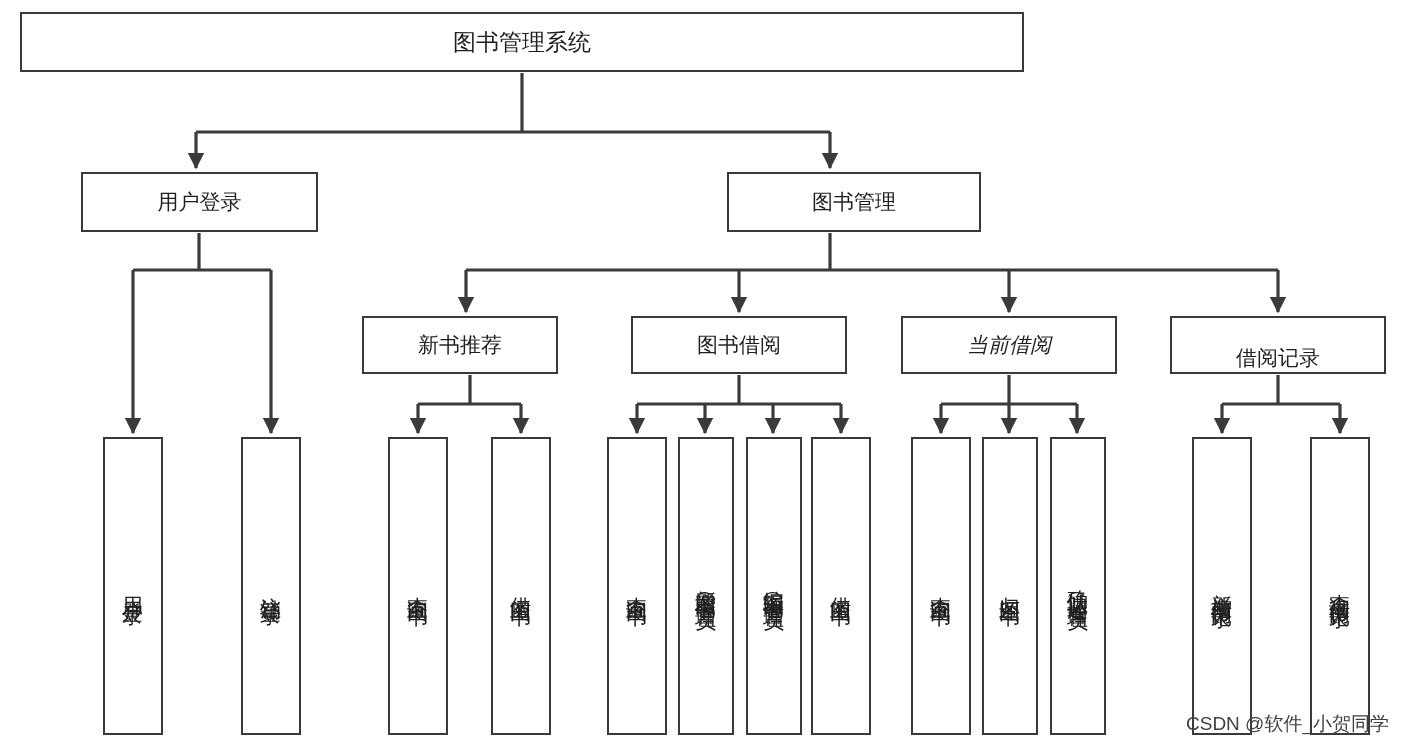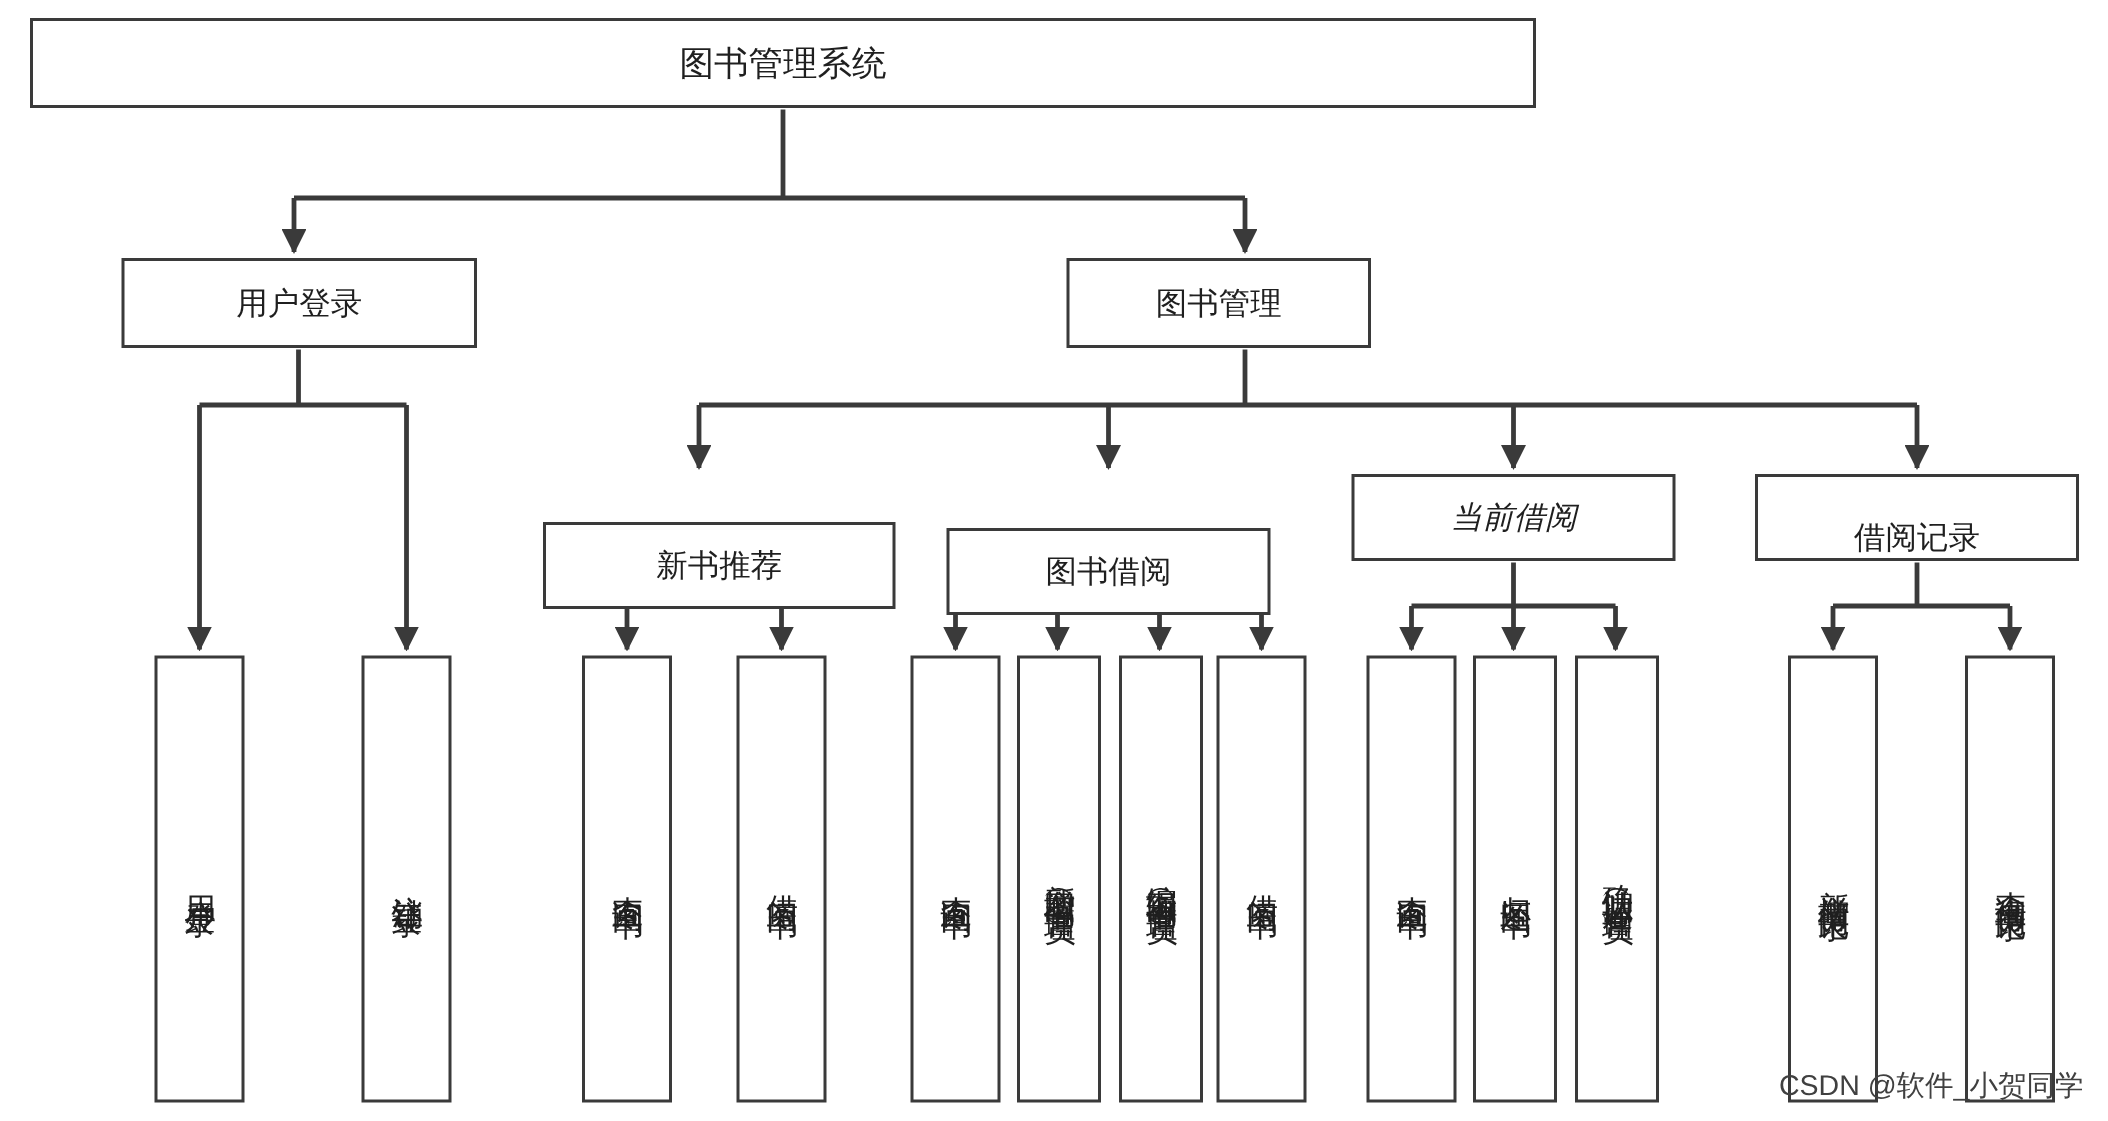"图书管理" div.node { left: 711px -> 727px; width: 203px -> 254px }
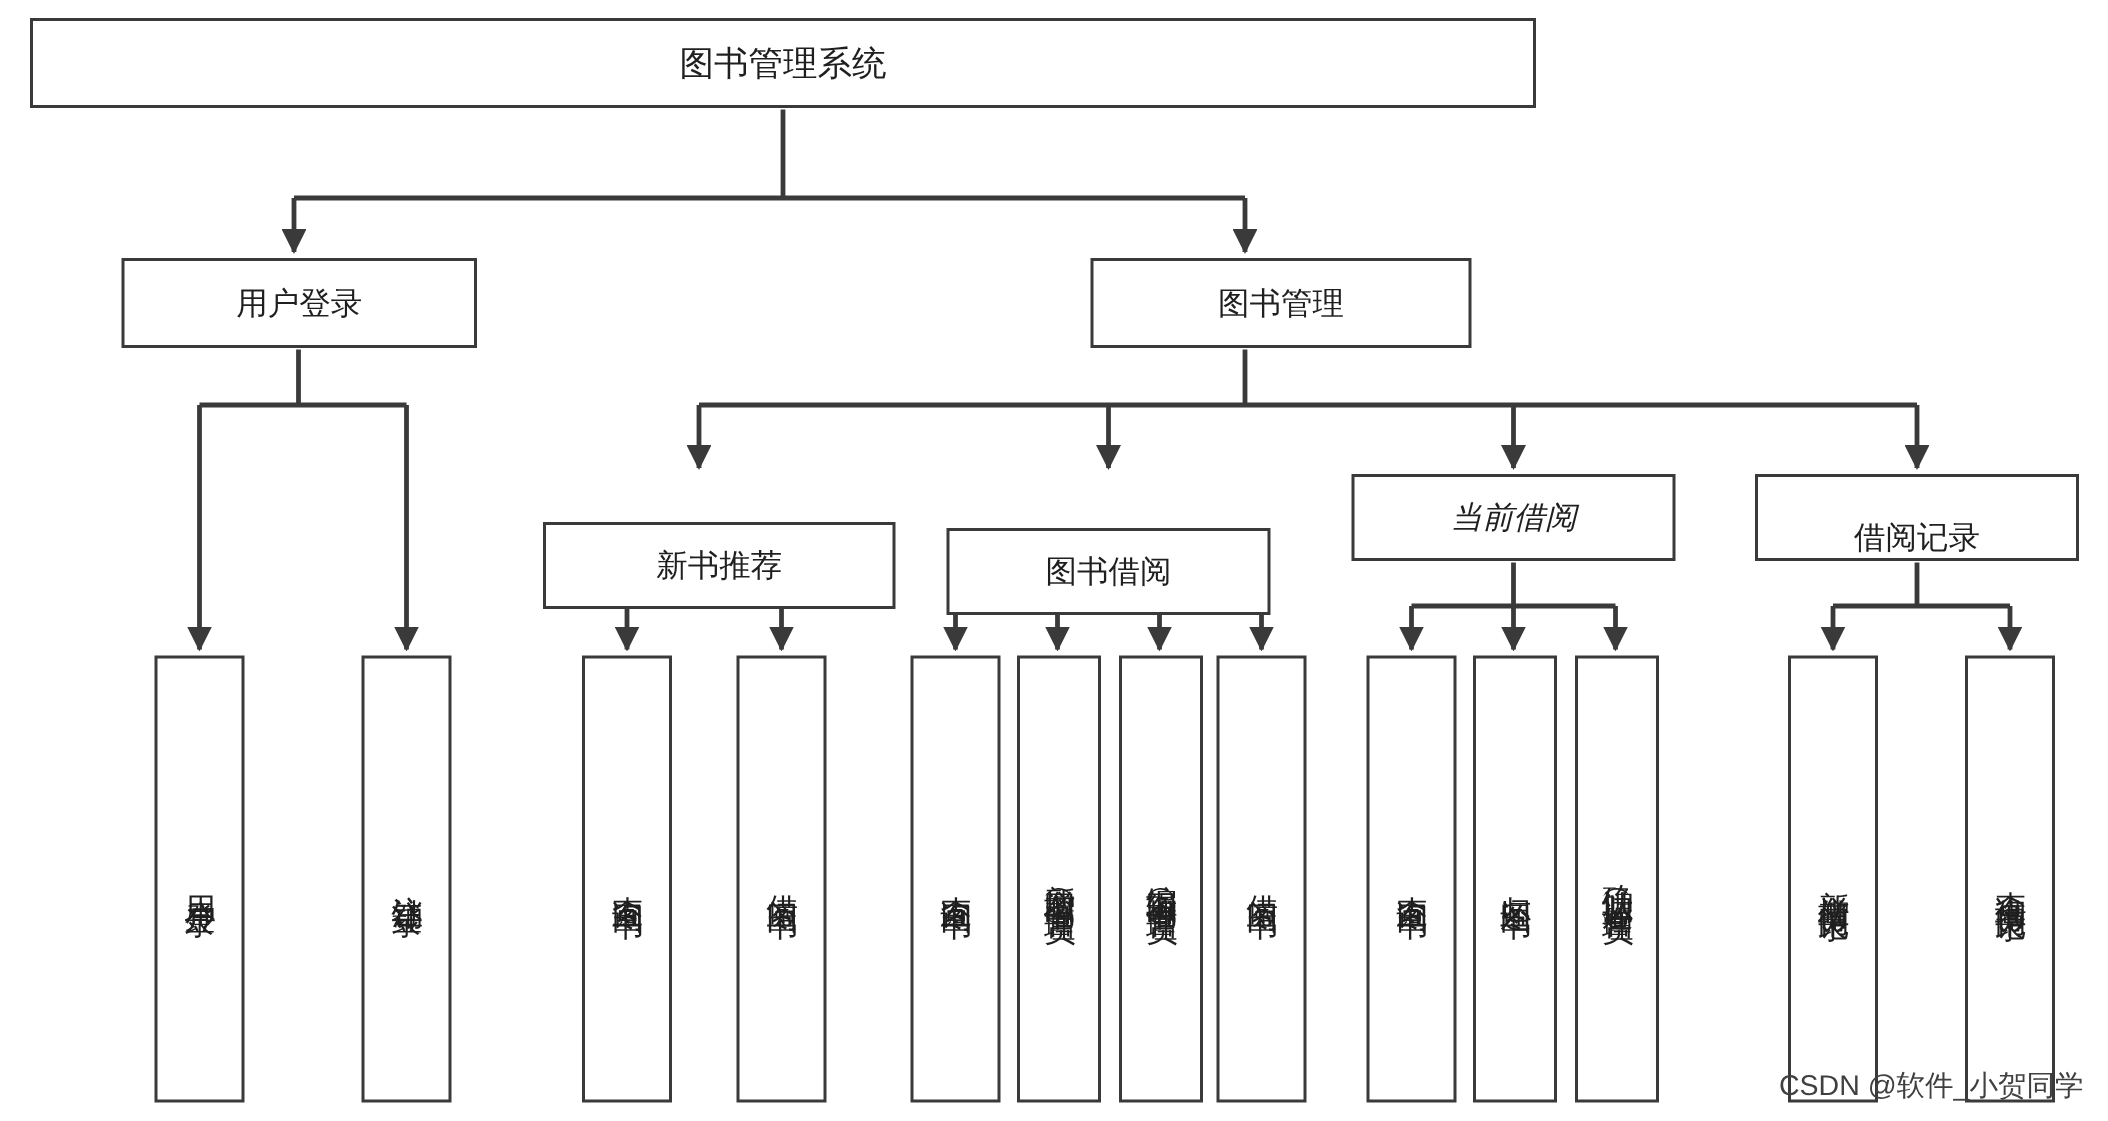"新书推荐" div.node { margin-top: 32px -> none; width: 235px -> 196px }
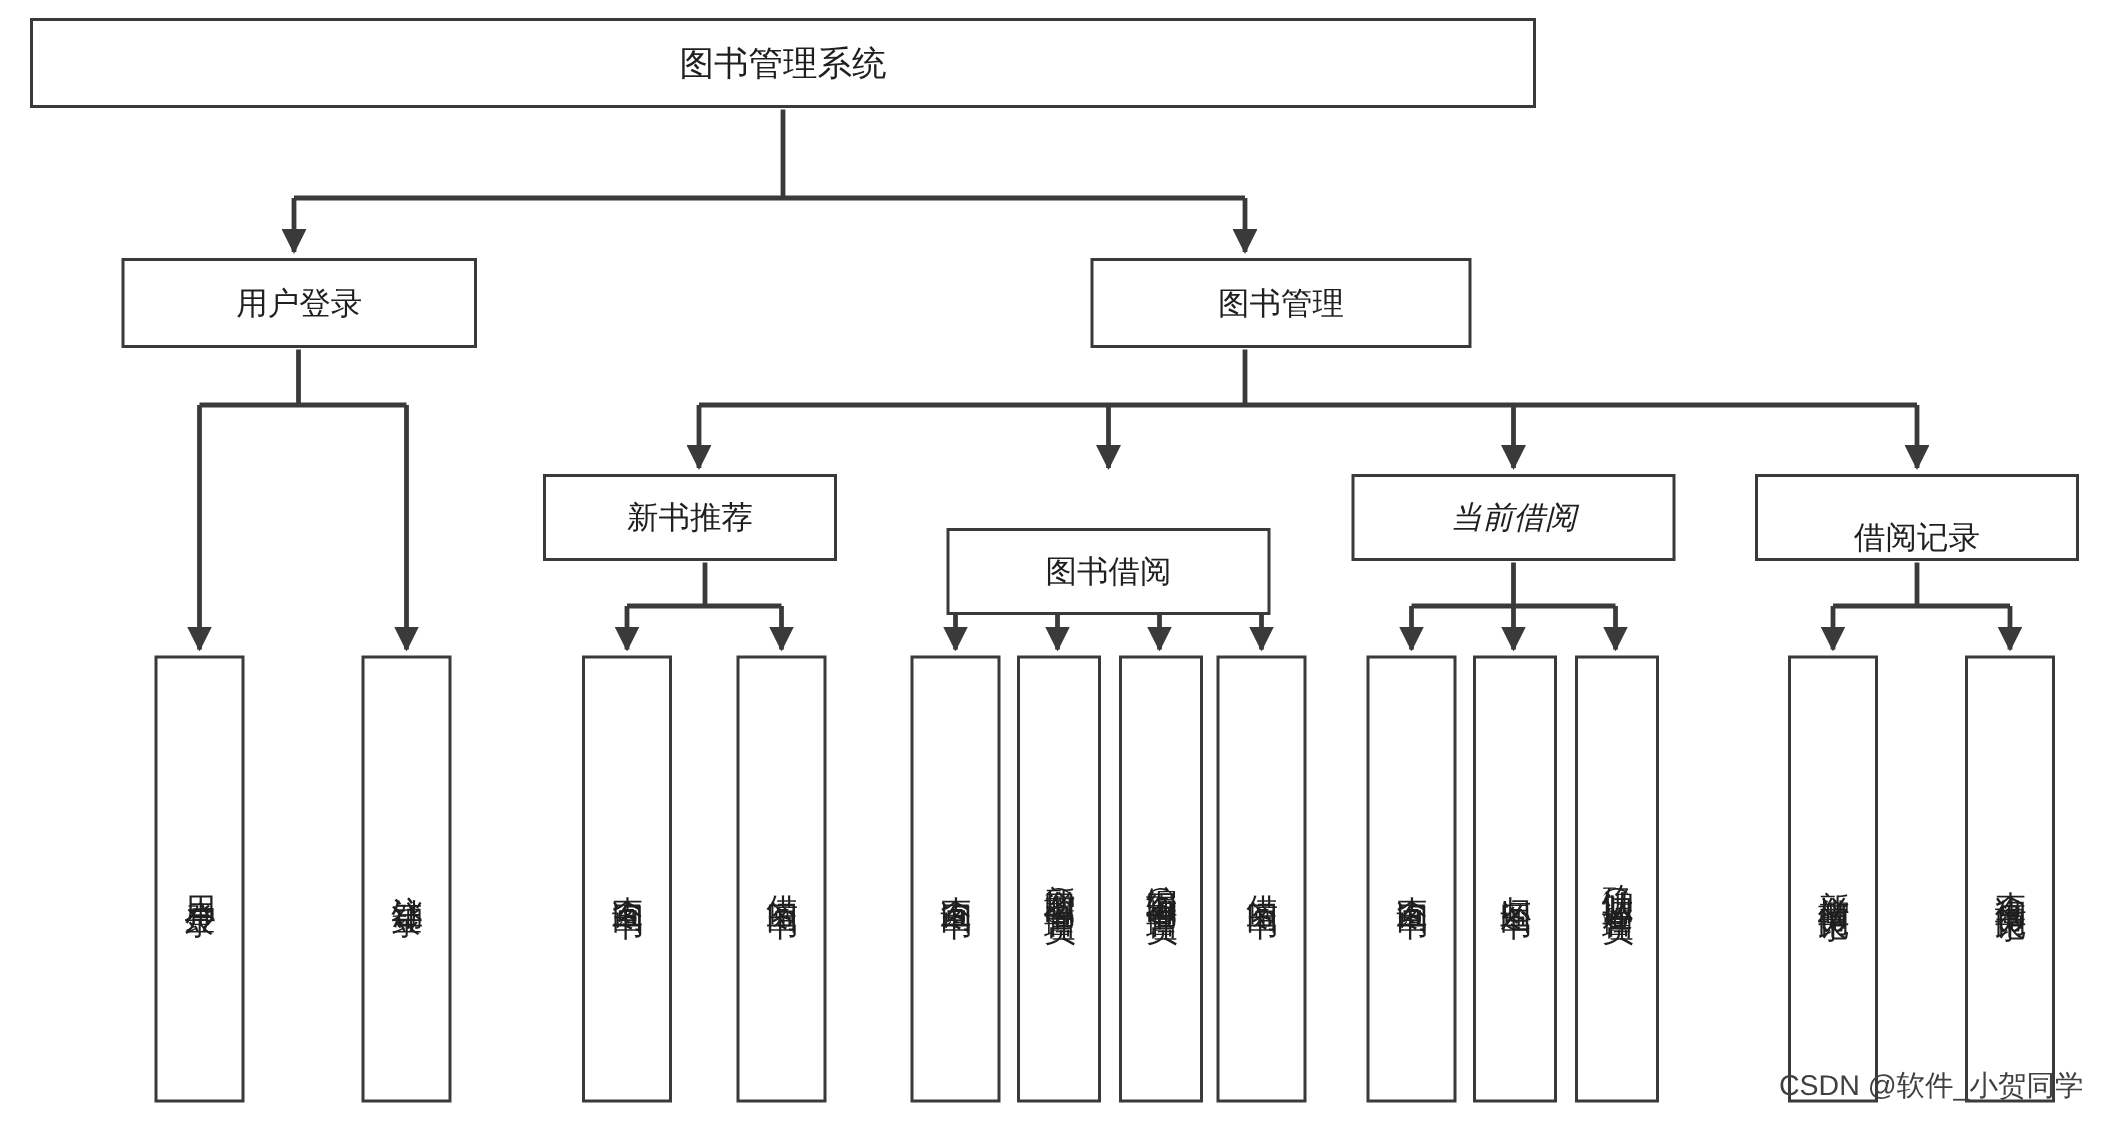"图书借阅" div.node { margin-top: 36px -> none }
